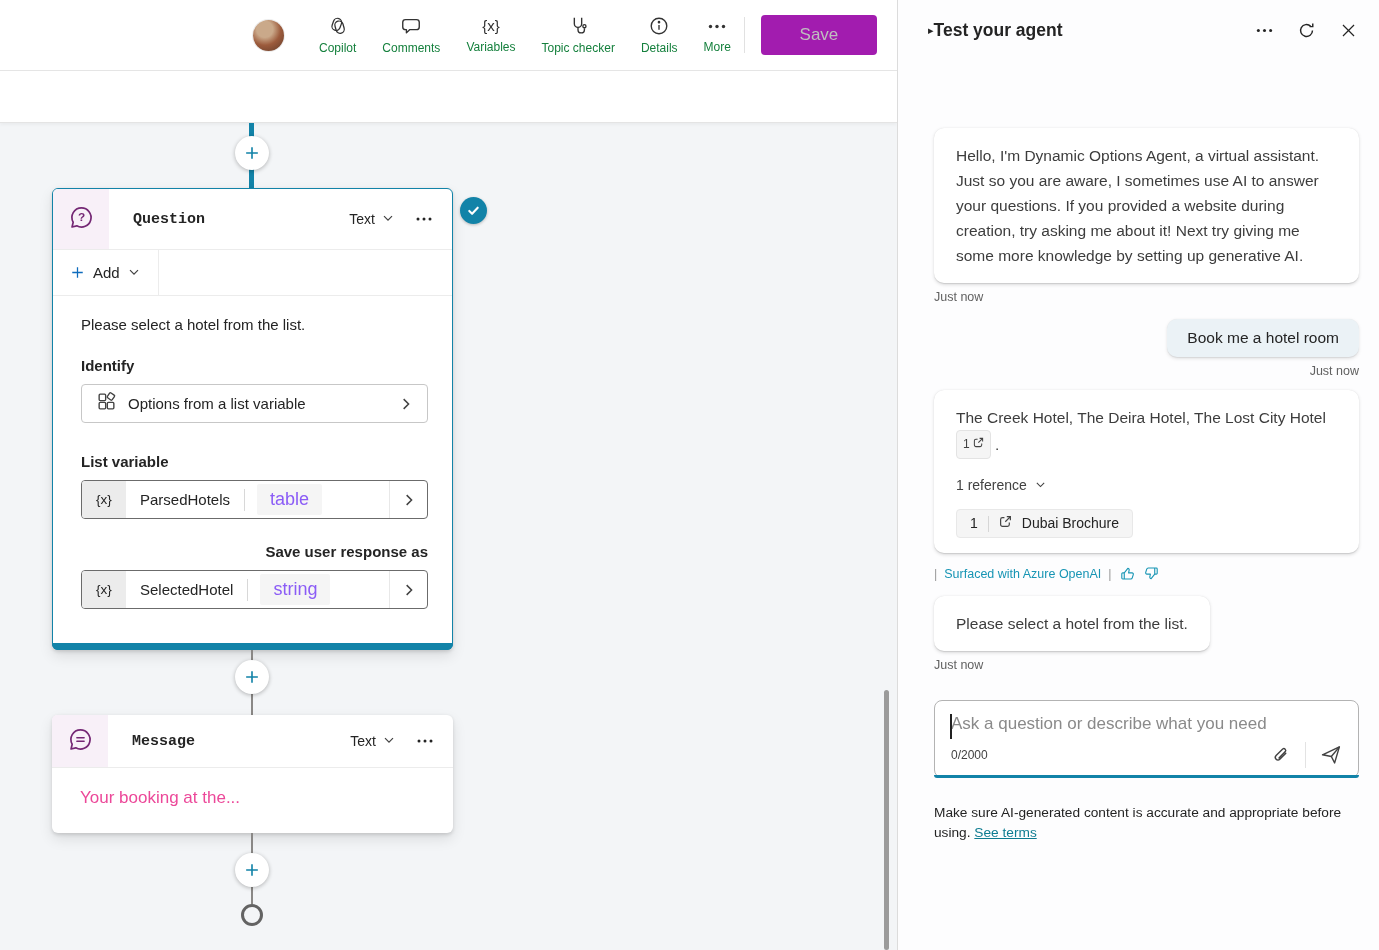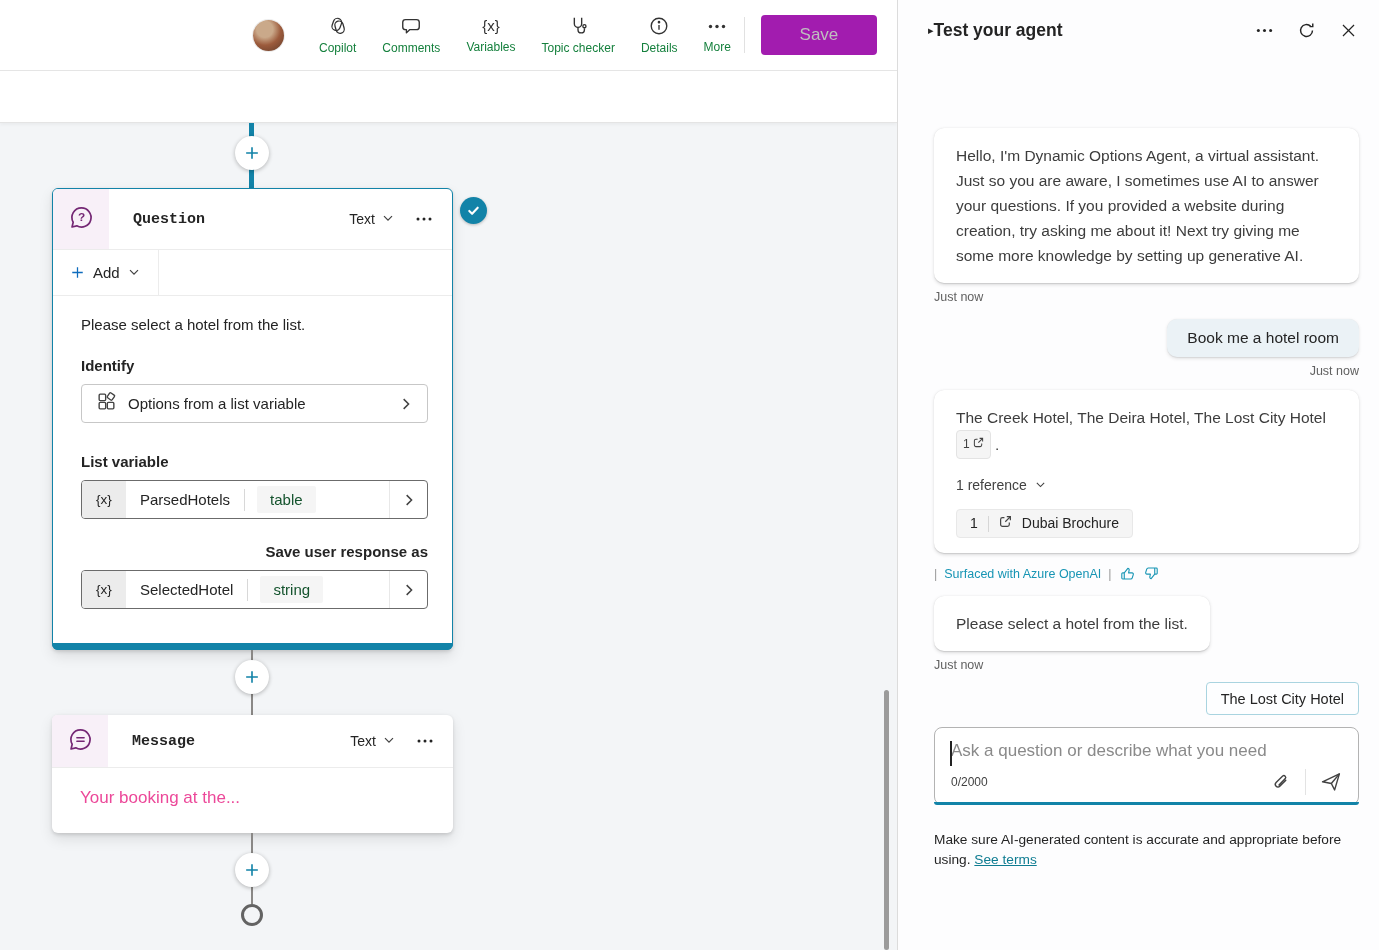"table" .var-type { color: #14532d -> #8b5cf6; font-size: 15px -> 18px }
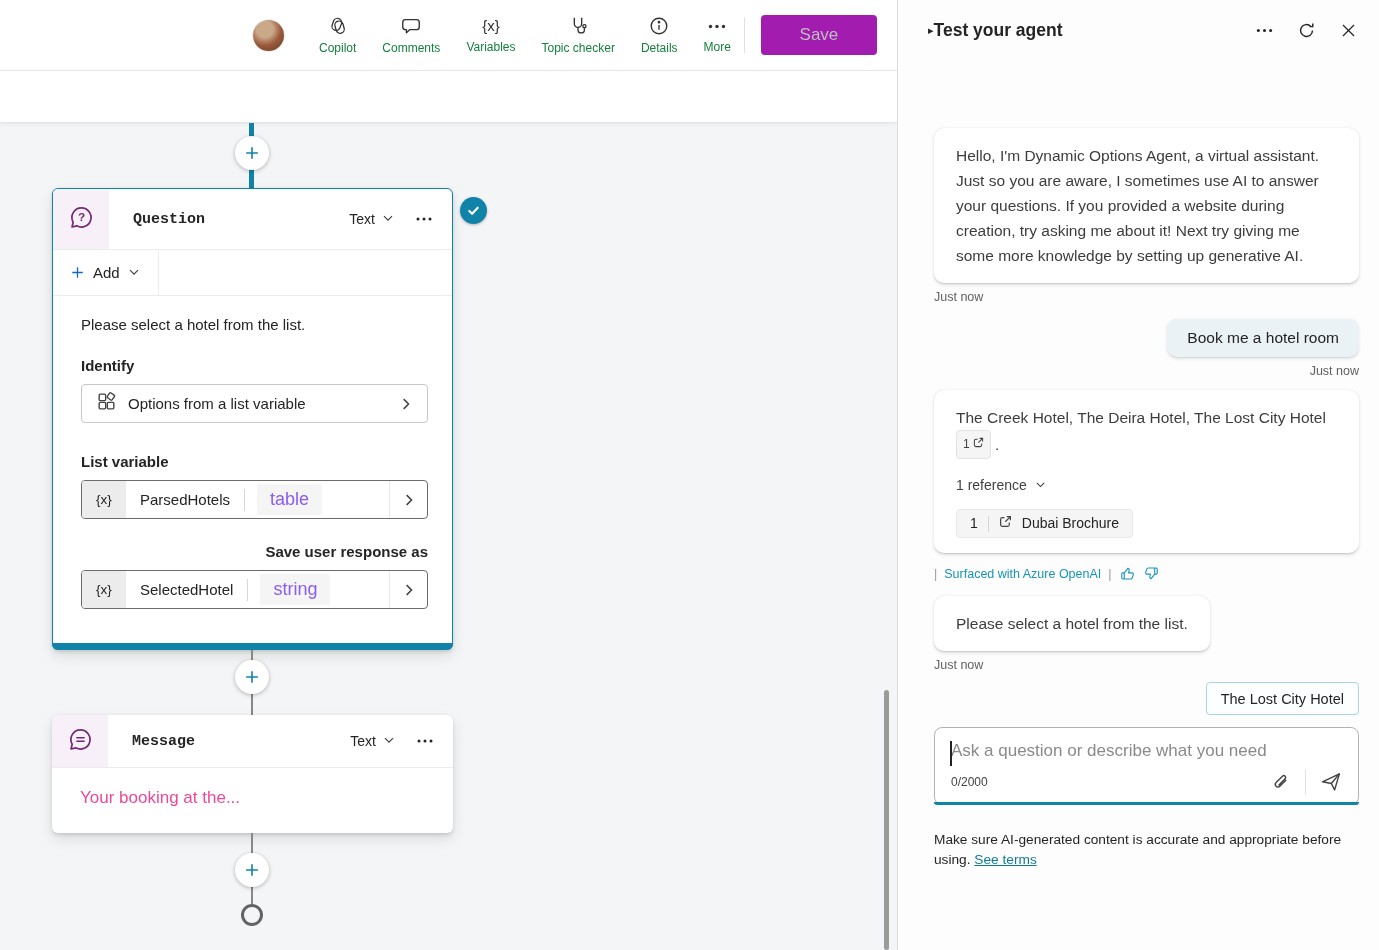"The Lost City Hotel" div.pill-row { html: <div> <button>The Lost City Hotel</button> </div> -> none }
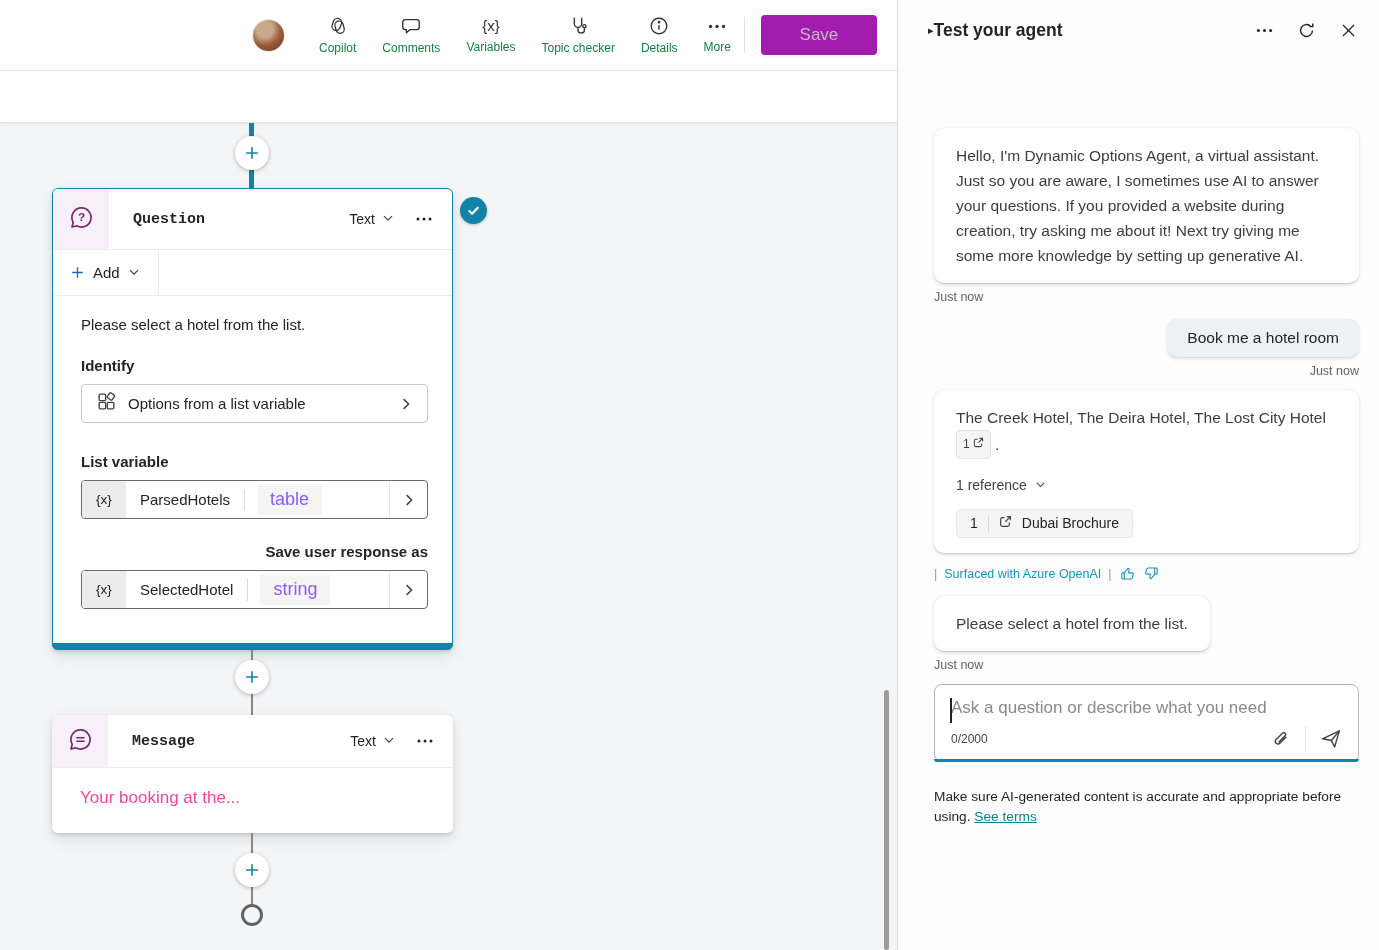"Ask a question or describe" .inputbox { margin-top: 12px -> 28px }
